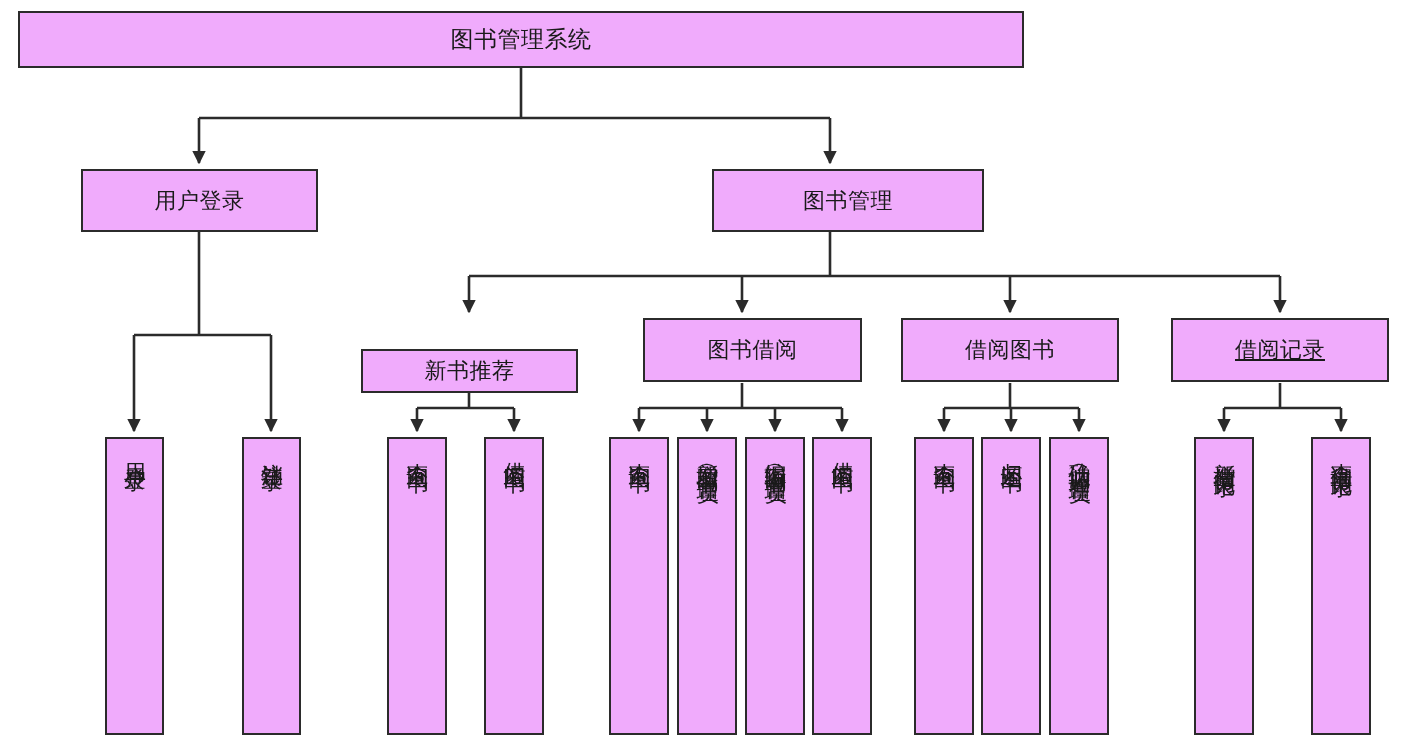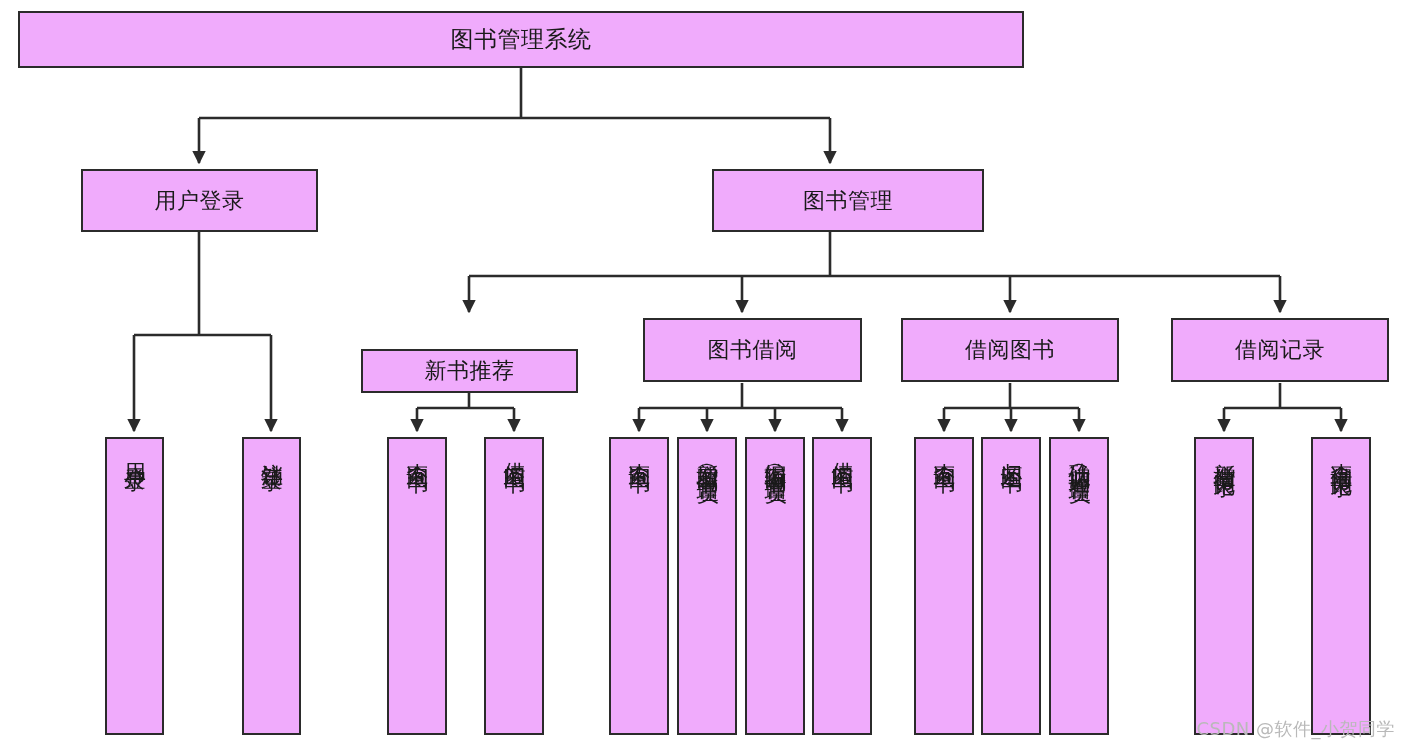"借阅记录" div.node { text-decoration: none -> underline }
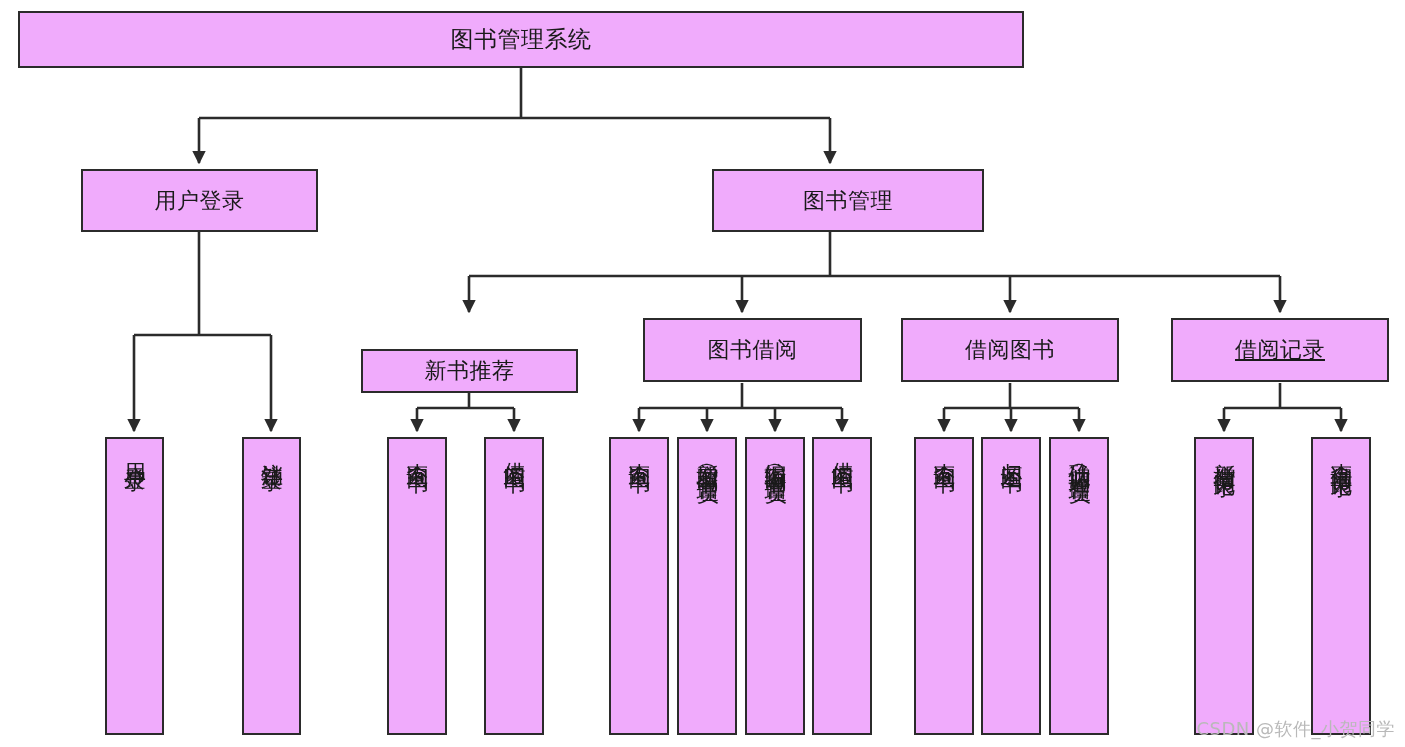"CSDN @软件_小贺同学" div { html: <div>CSDN @软件_小贺同学</div> -> none }
